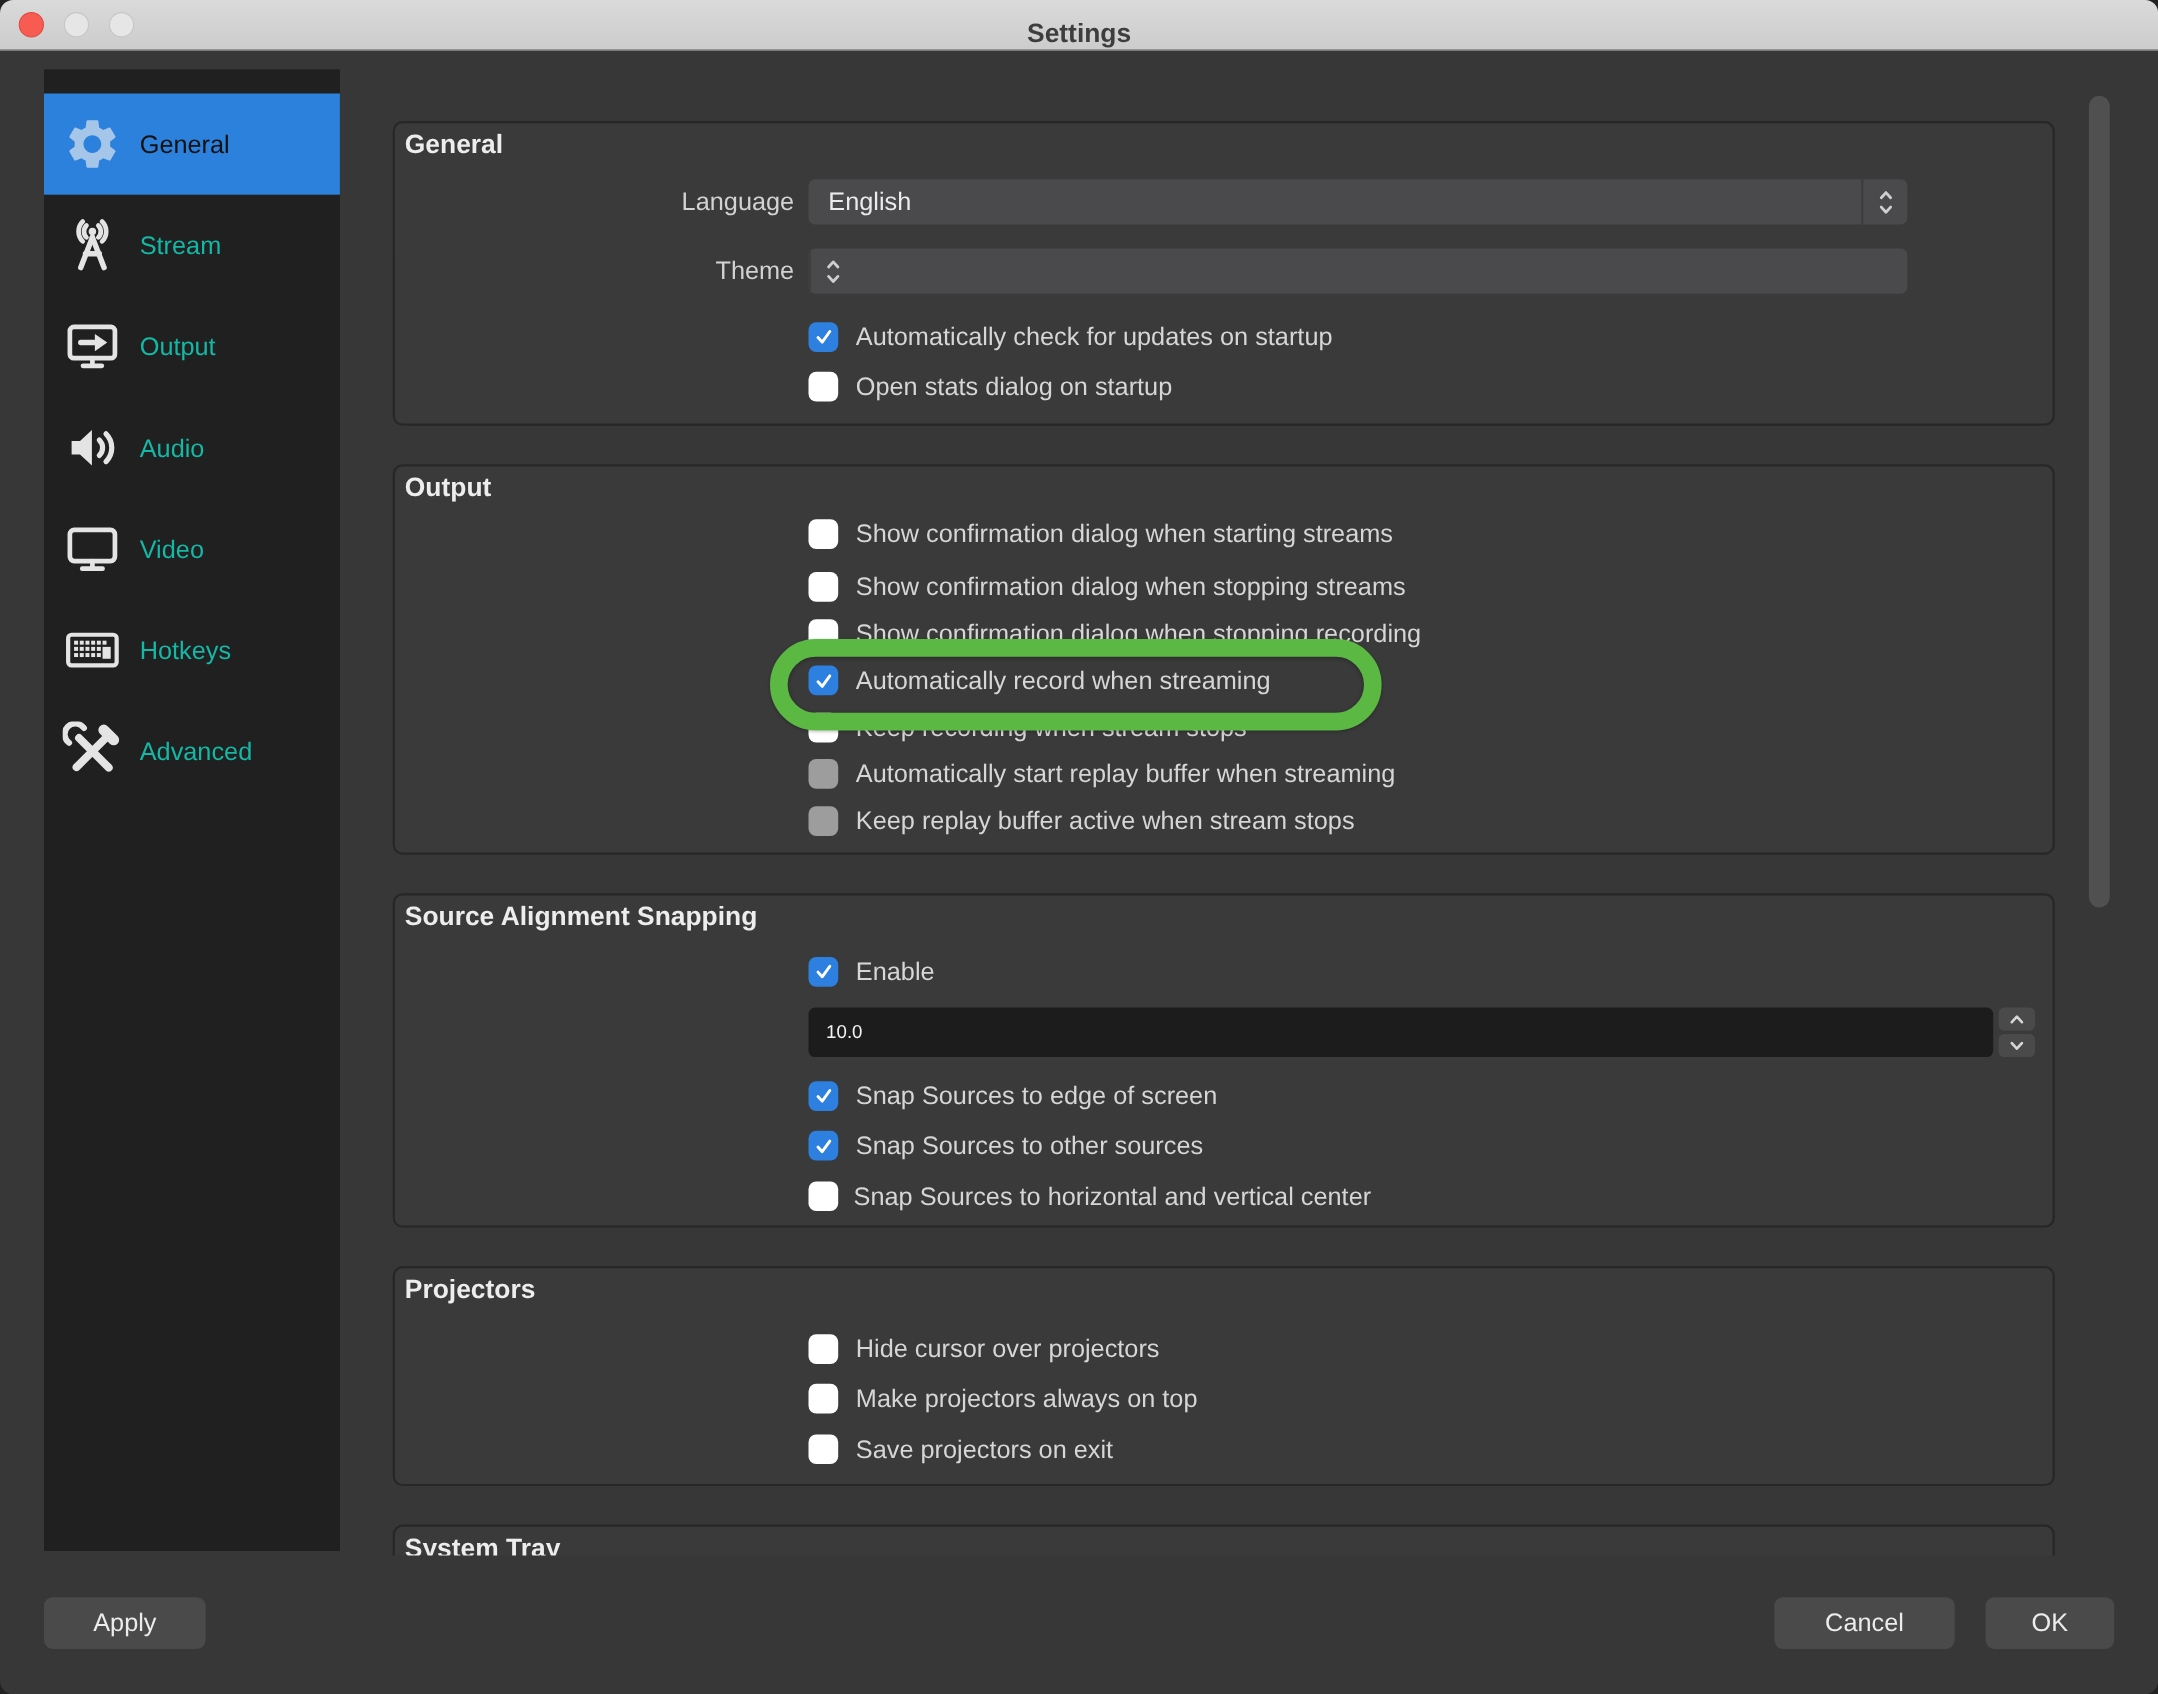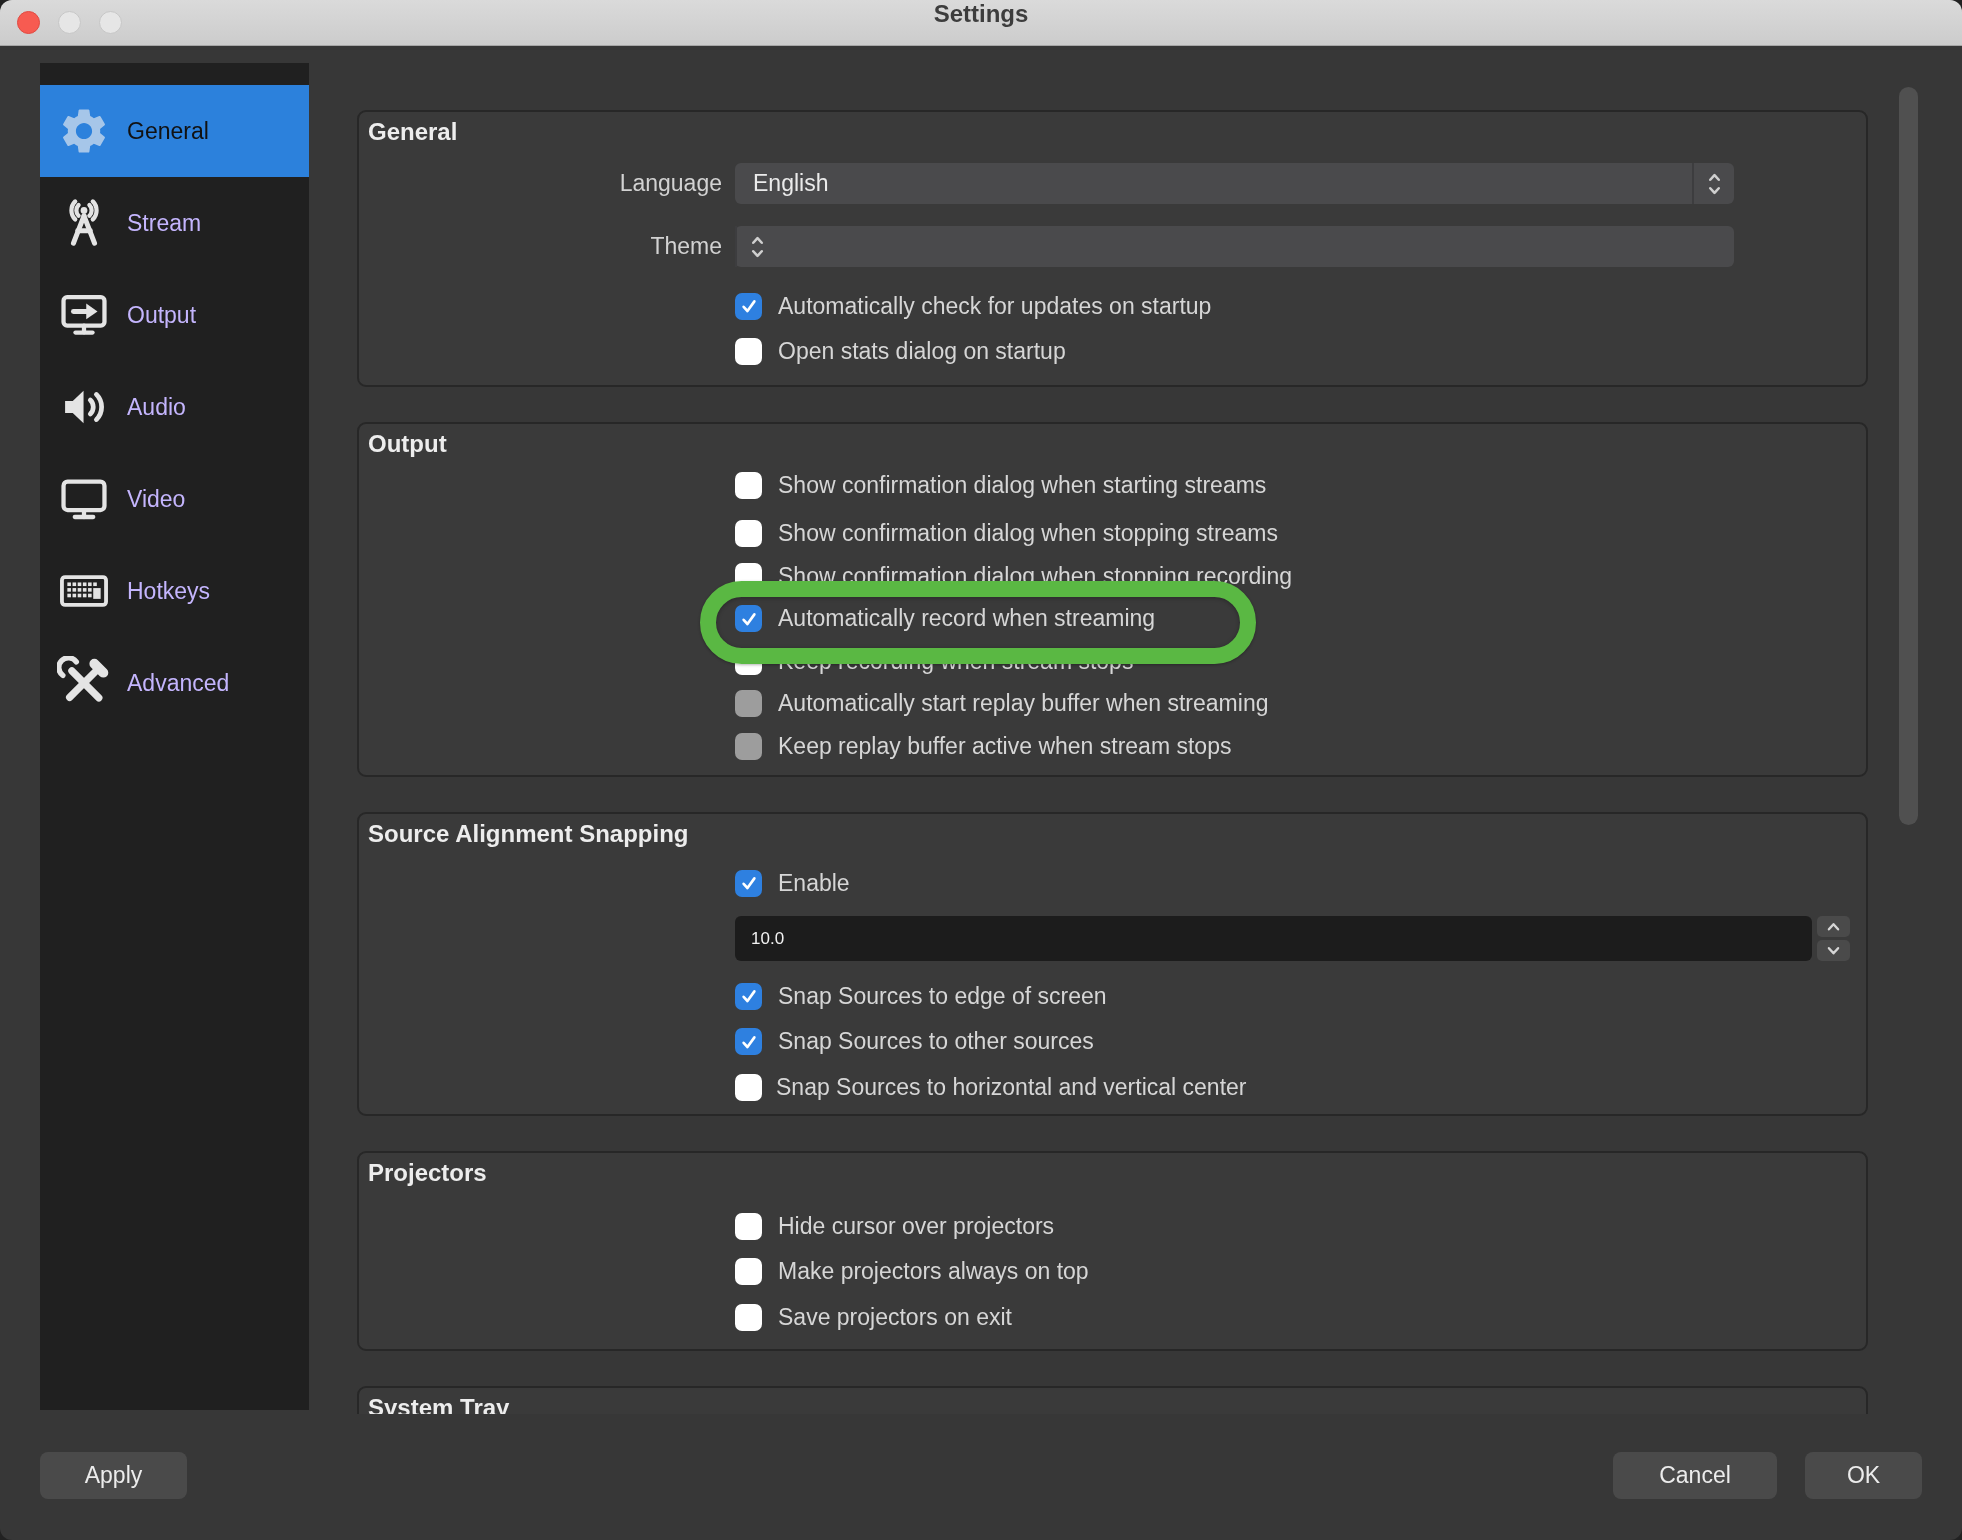"Settings" .titlebar { align-items: flex-start -> flex-end }
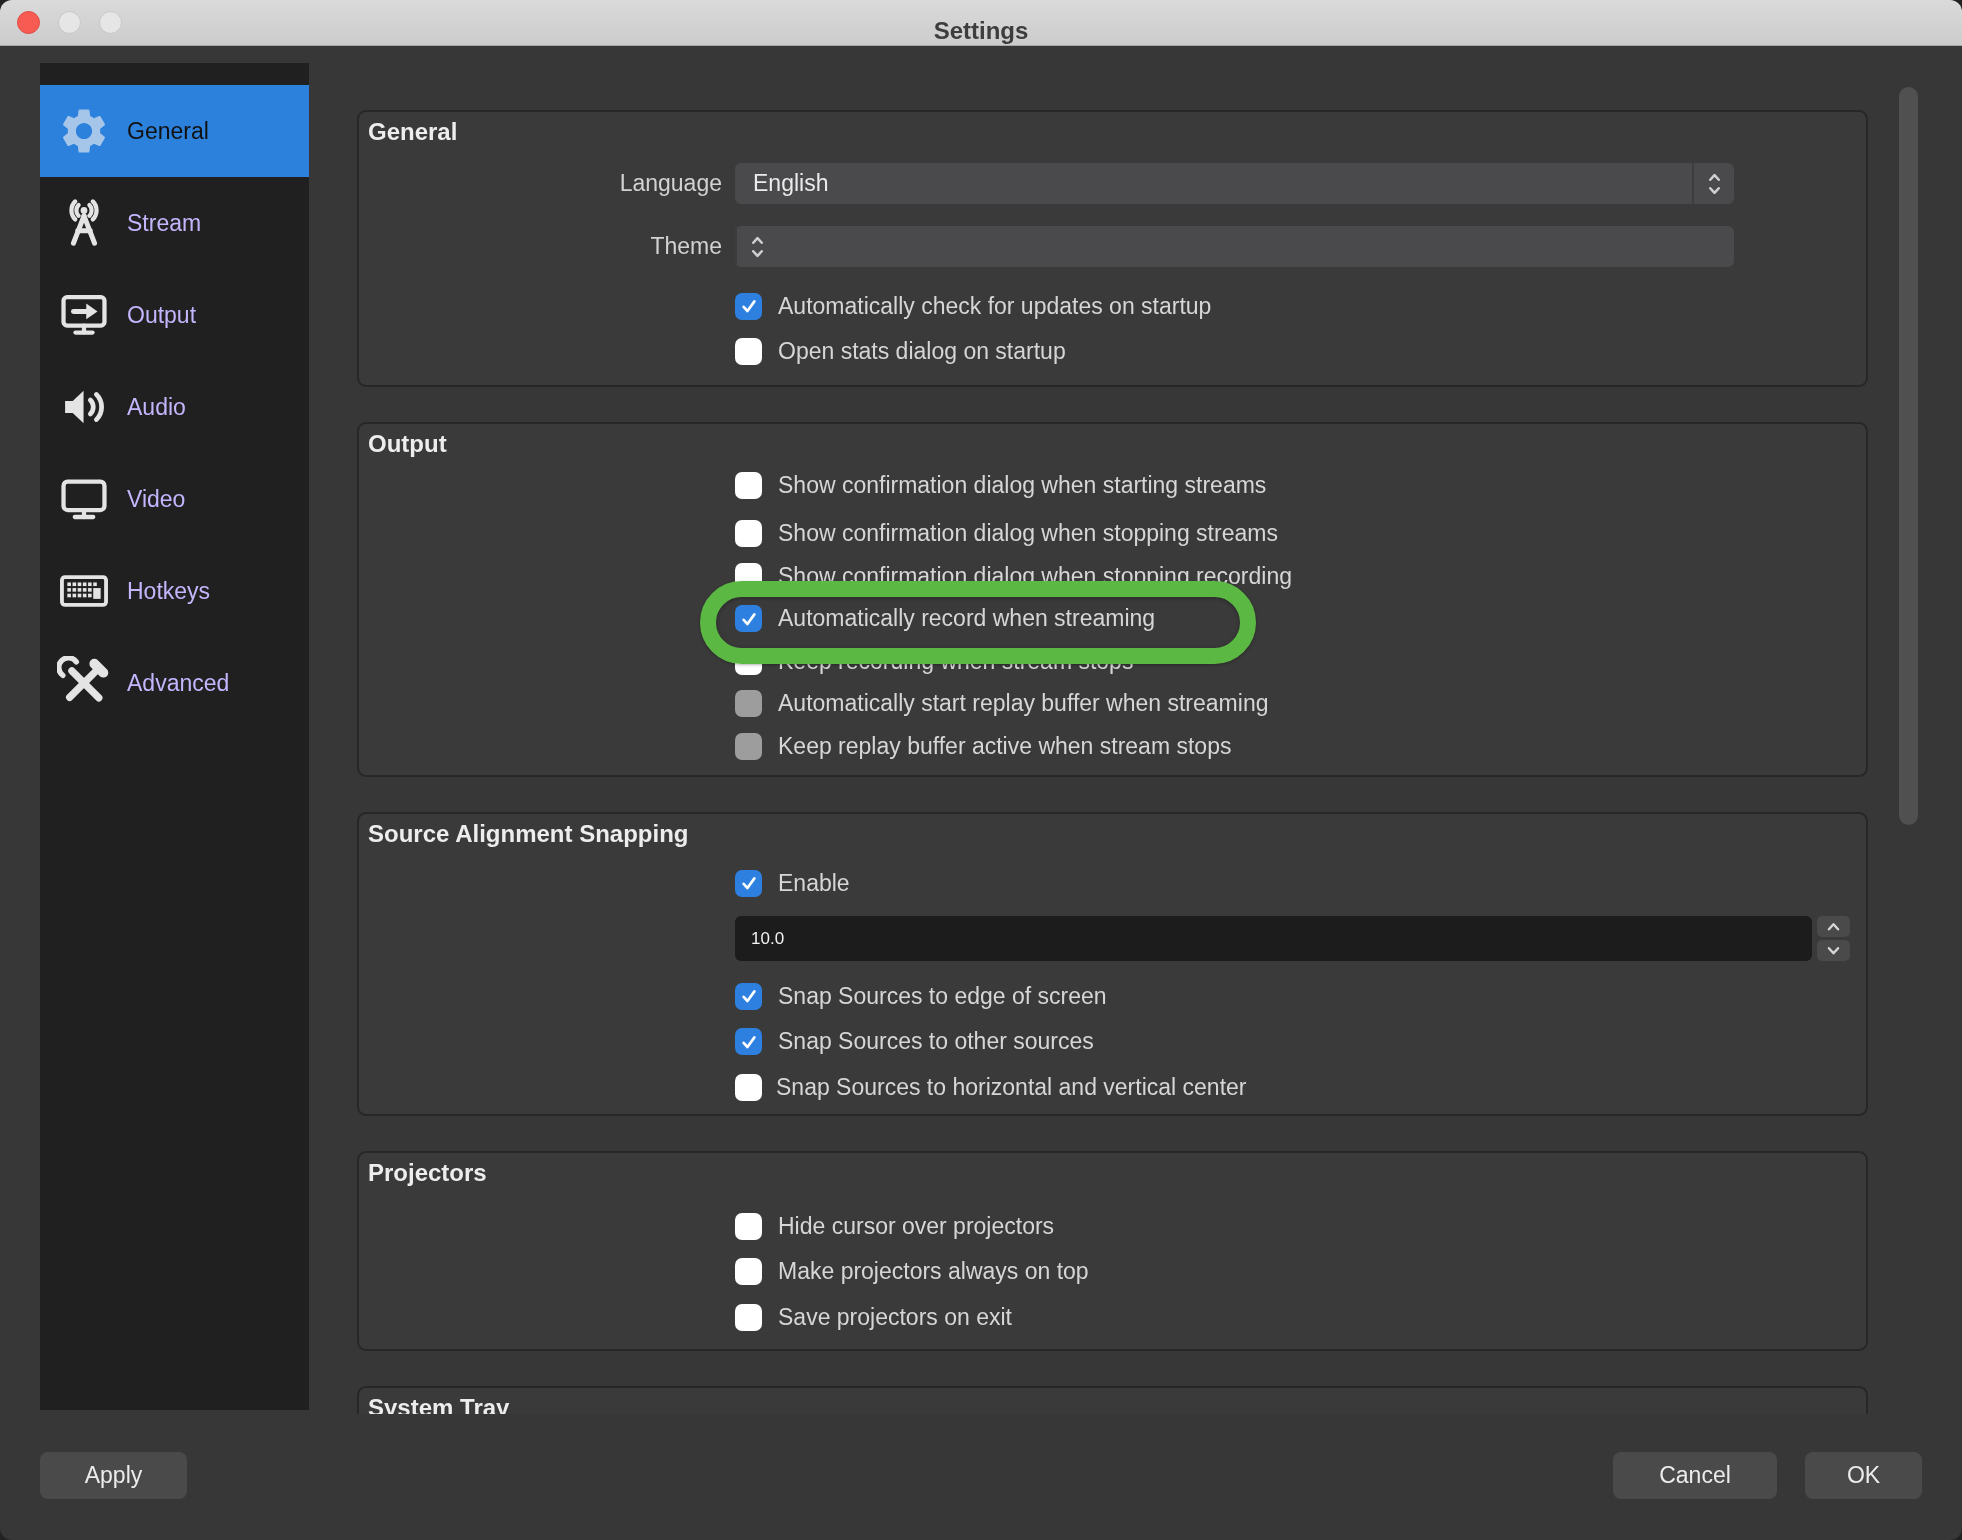"Stream" .side-label { color: #c4b5fd -> #14b8a6 }
